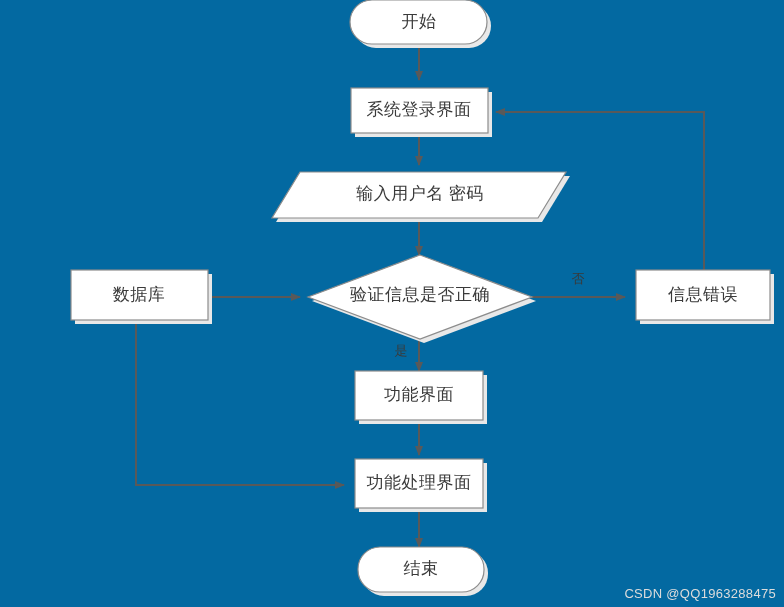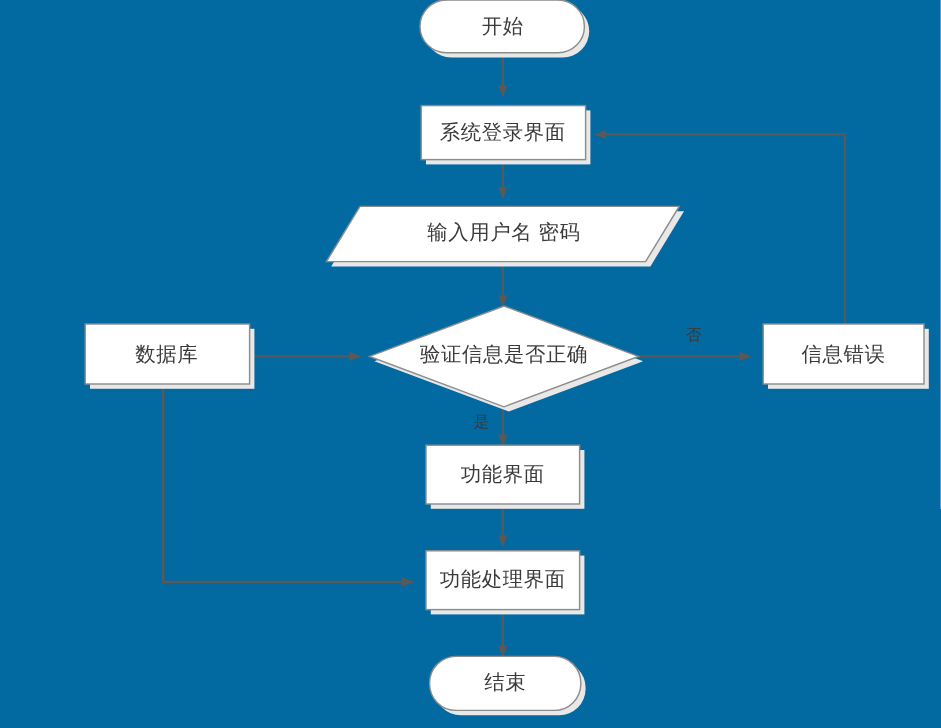"CSDN @QQ1963288475" div.watermark { html: none -> <div>CSDN @QQ1963288475</div> }
